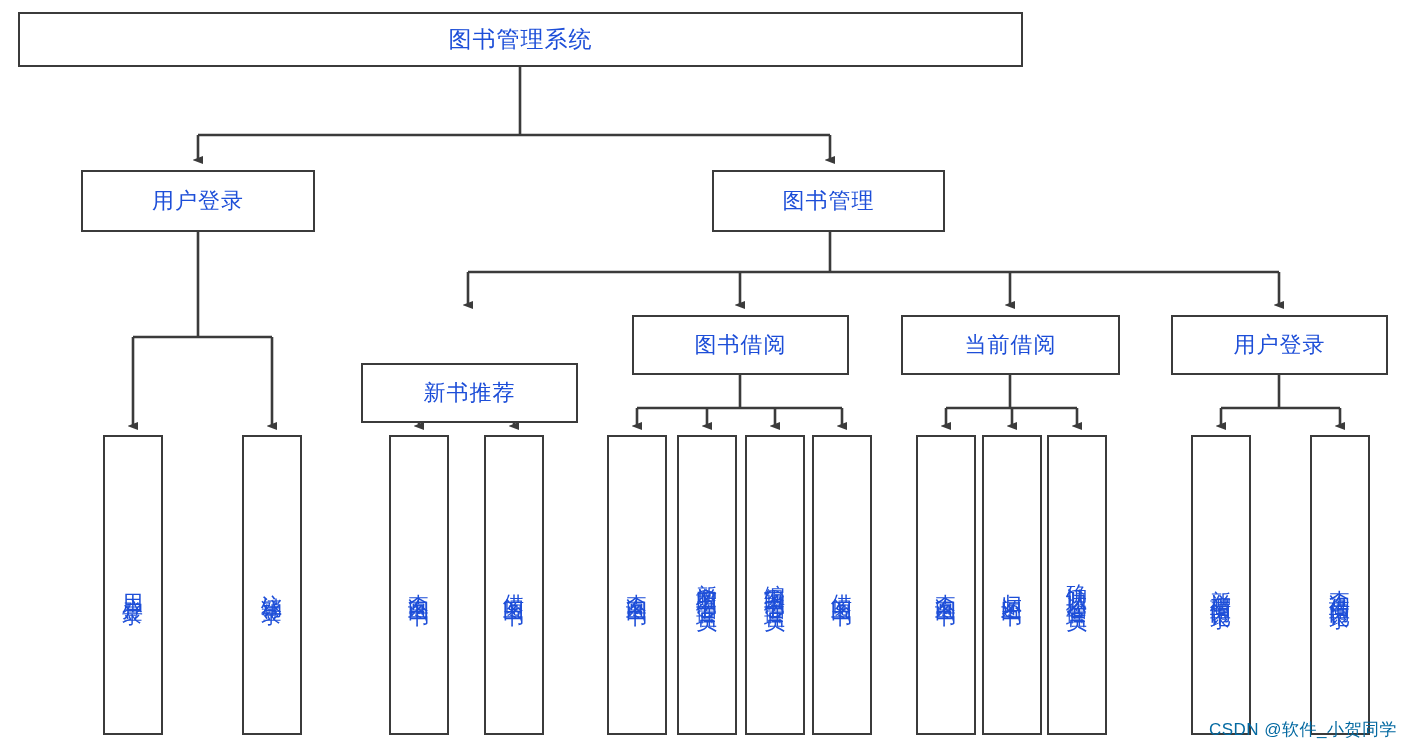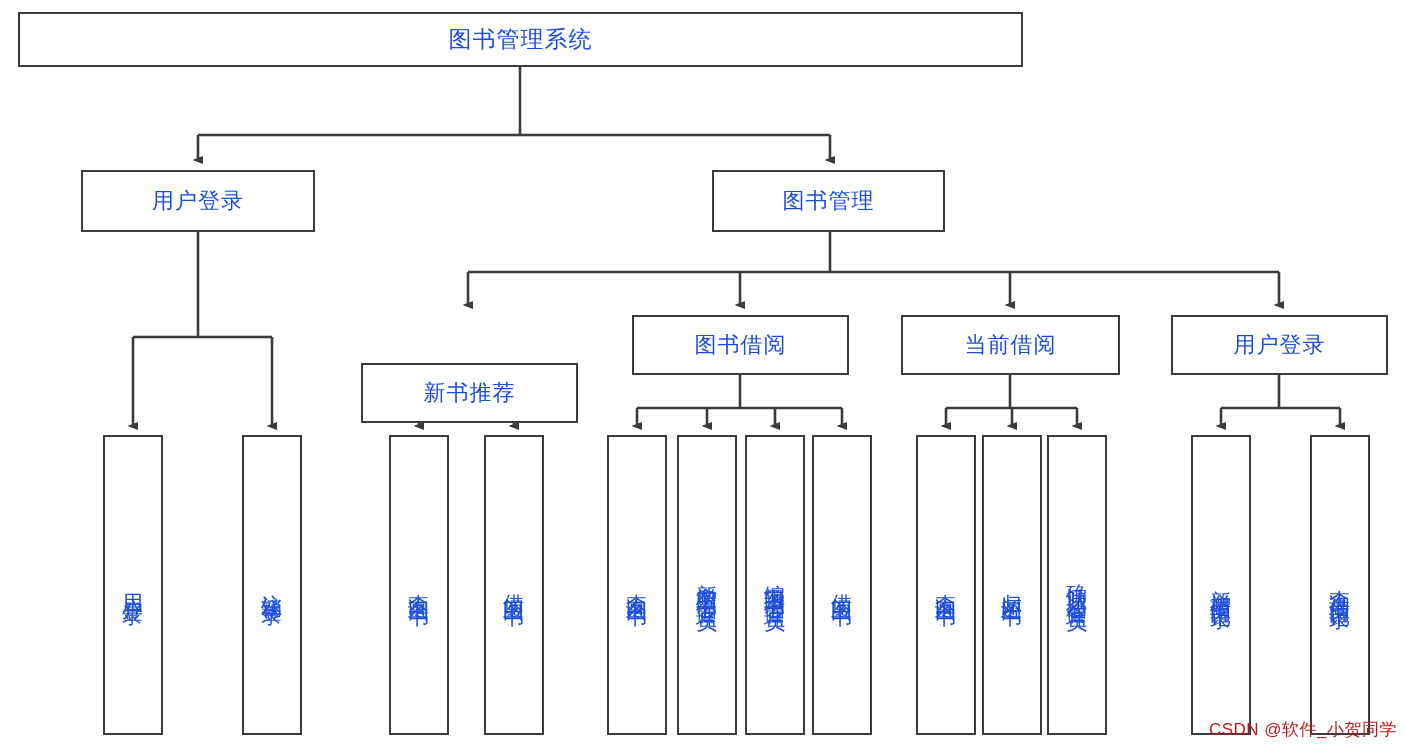"CSDN @软件_小贺同学" .watermark { color: #b91c1c -> #0369a1 }
